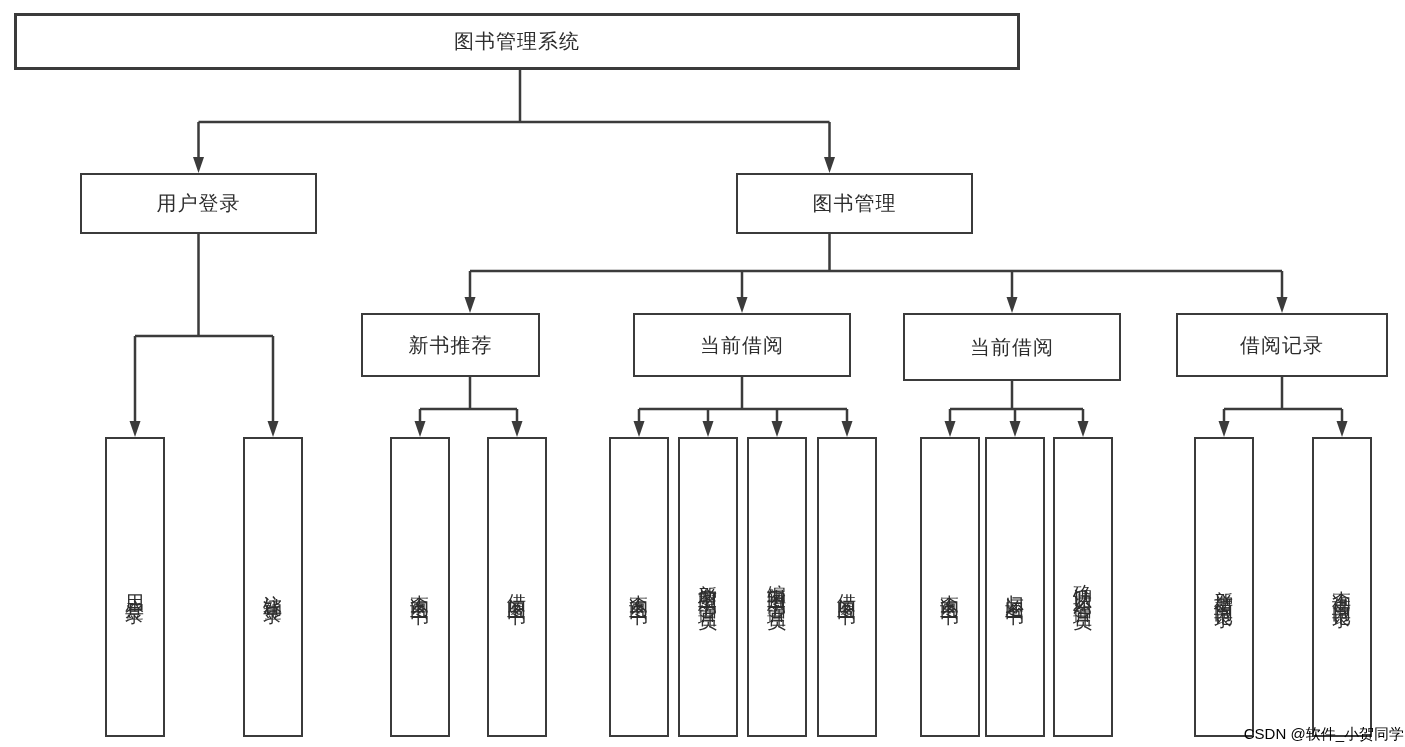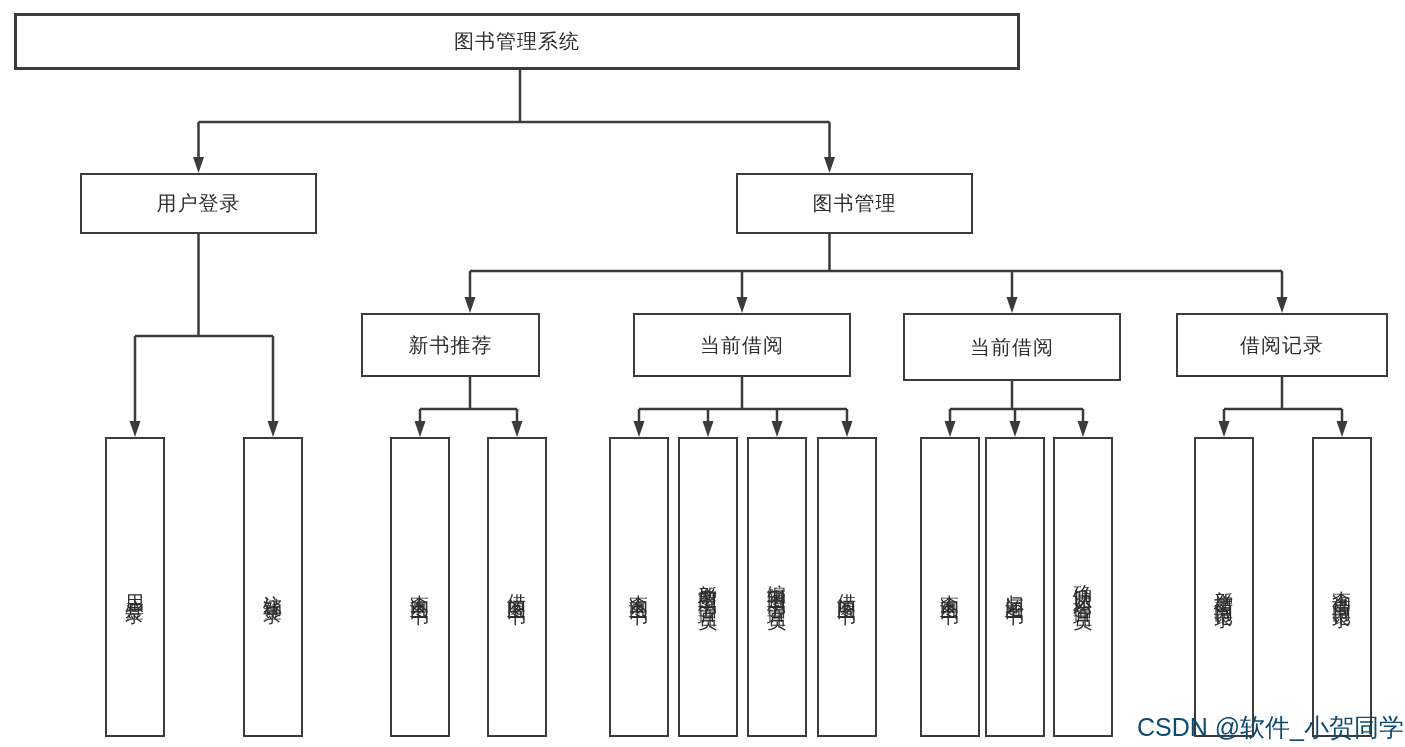"CSDN @软件_小贺同学" #watermark { color: #0c4a6e -> #000000; font-size: 25px -> 15px }
